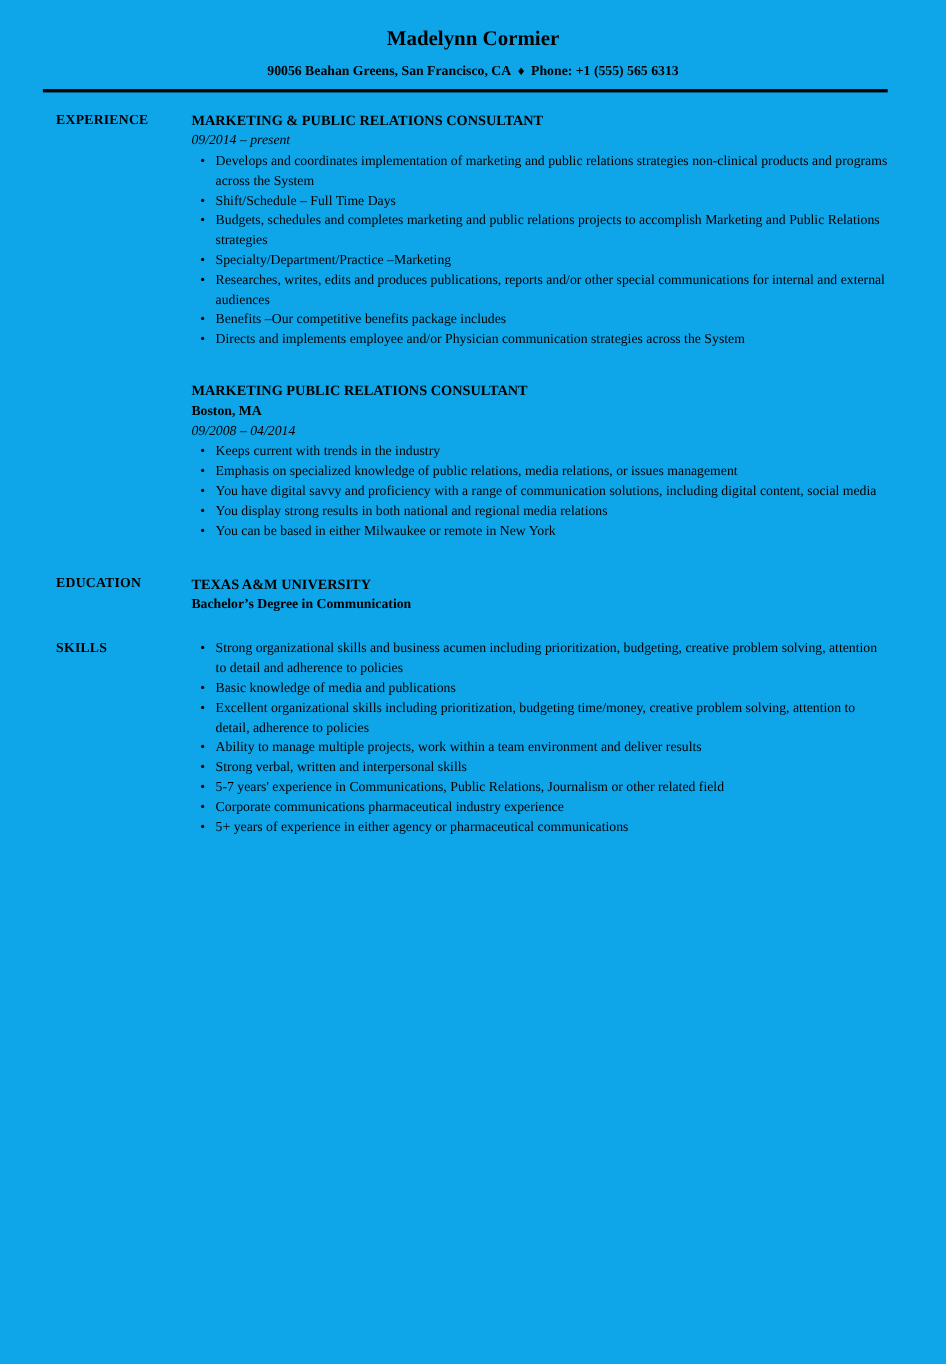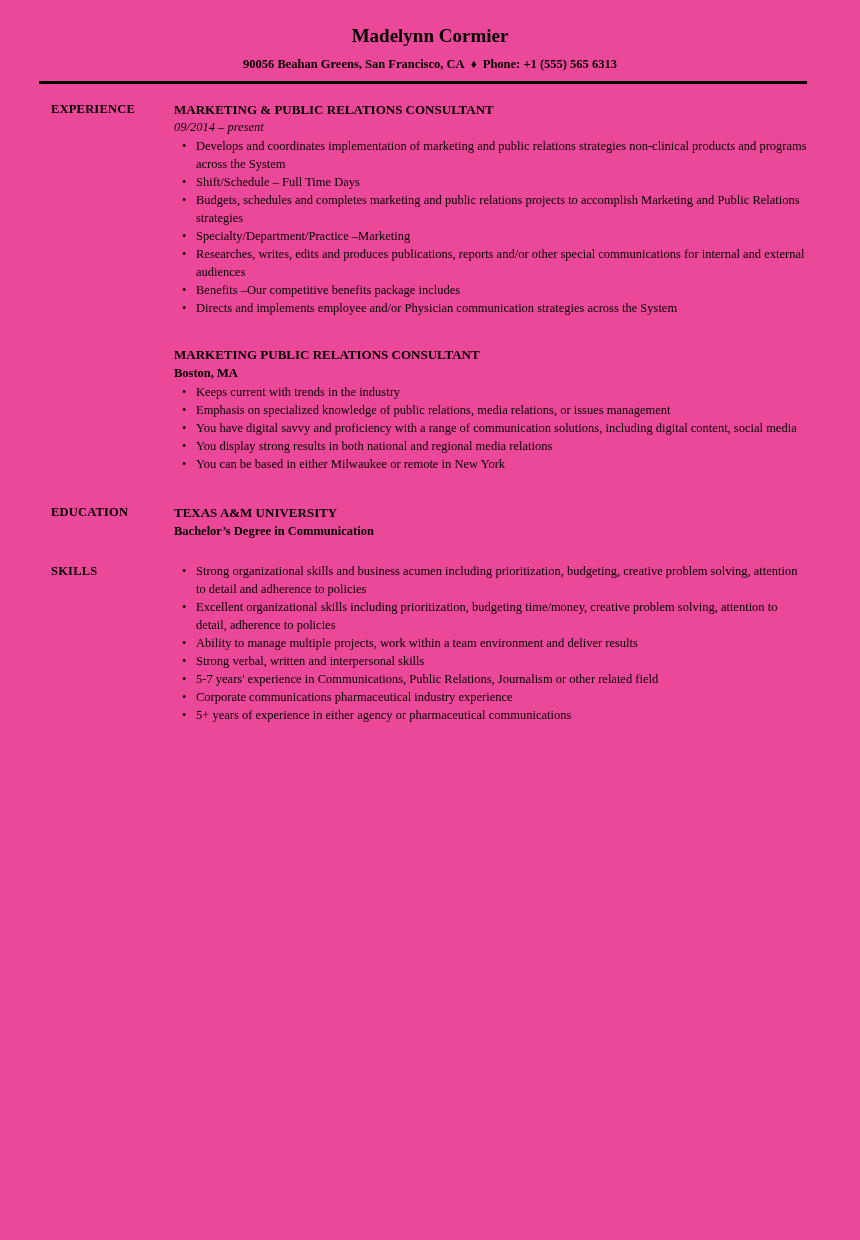"Madelynn Cormier" .page { background: #ec4899 -> #0ea5e9 }
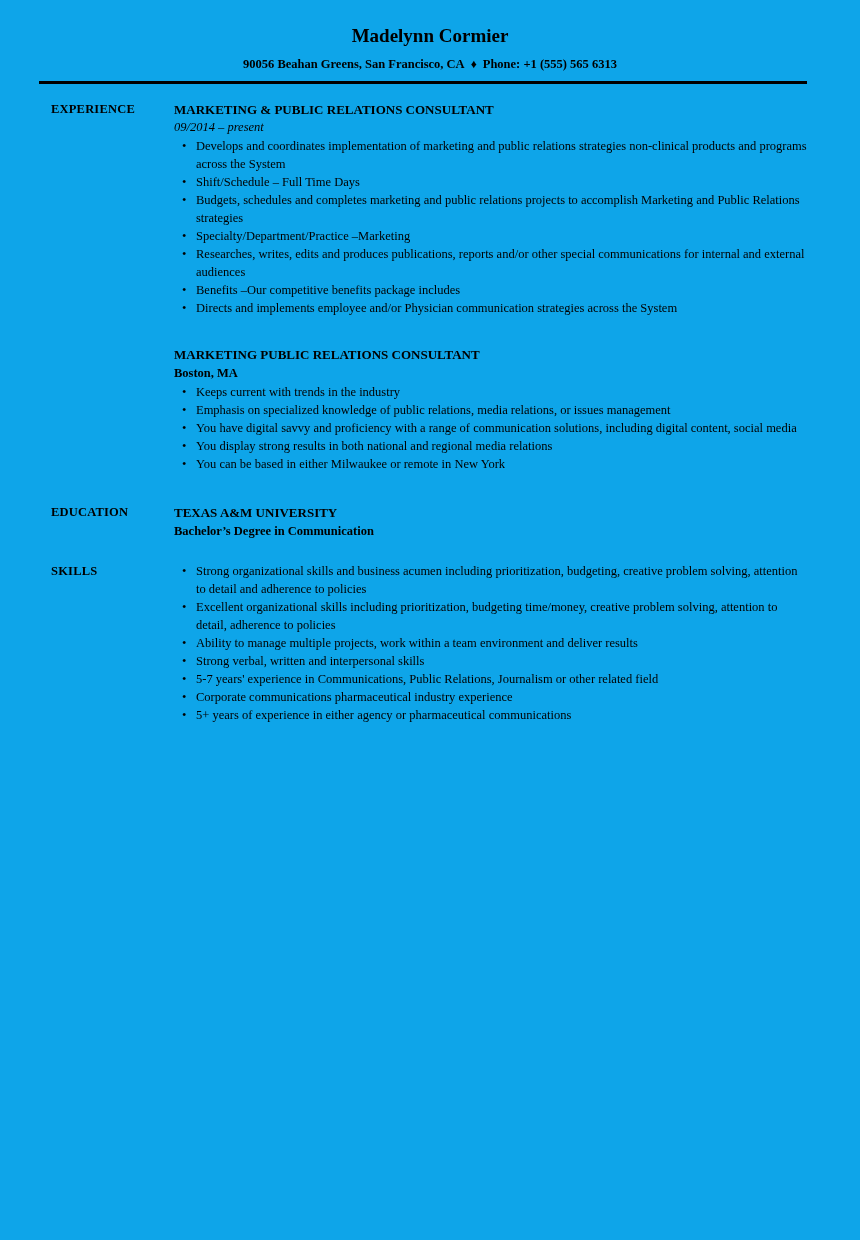"09/2008 – 04/2014" div.job-dates { html: none -> <div>09/2008 – 04/2014</div> }
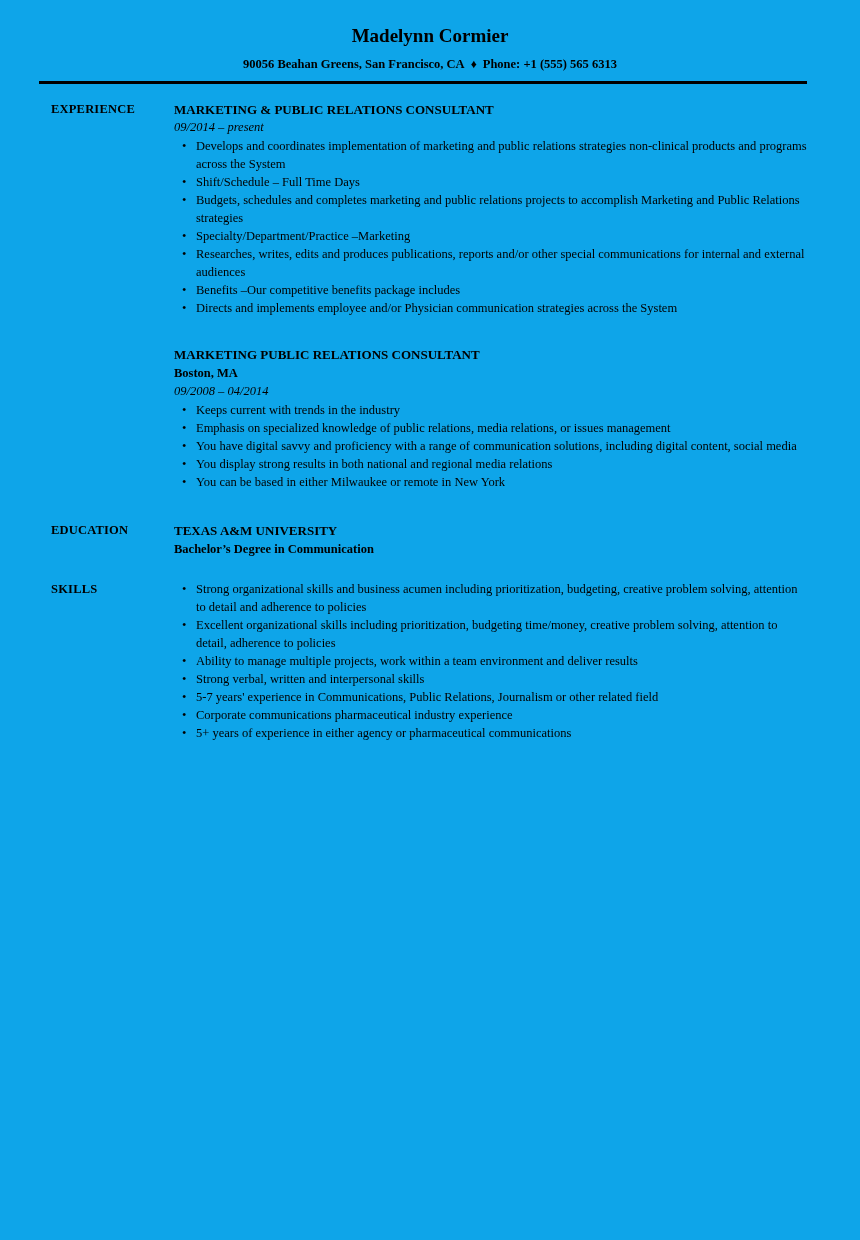"Basic knowledge of media and" li { html: none -> <li>Basic knowledge of media and publications</li> }
